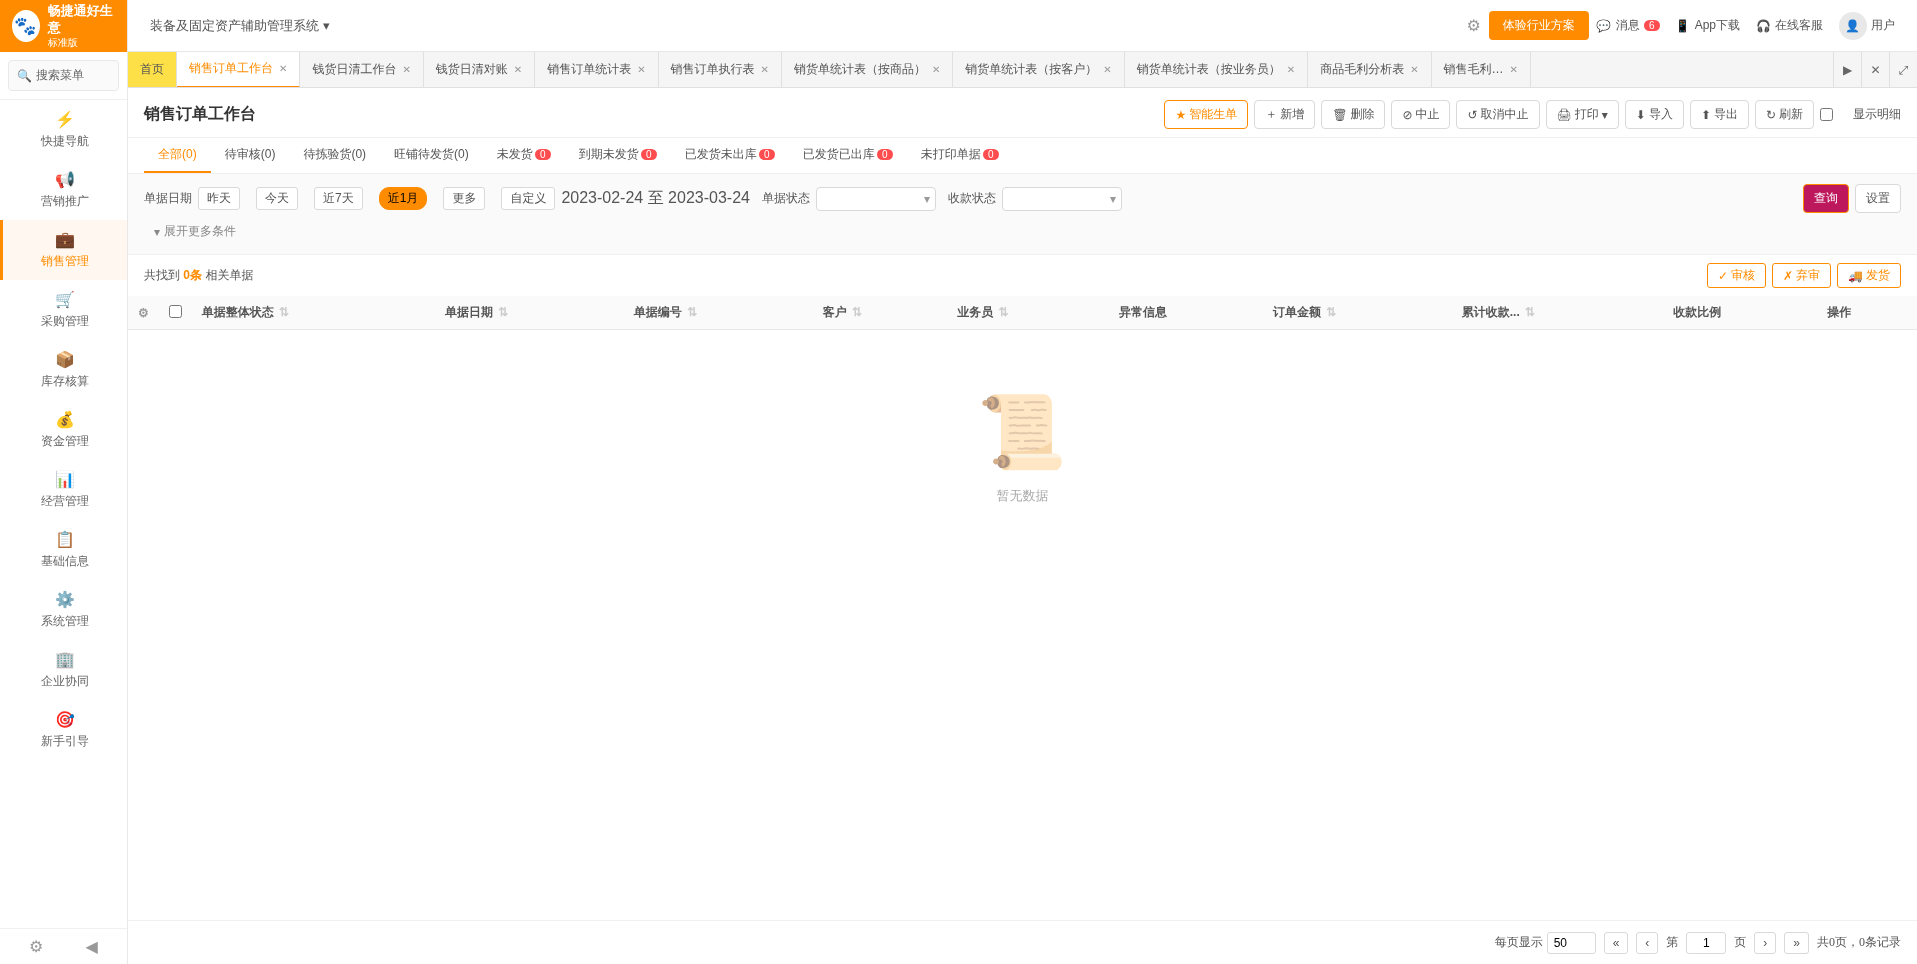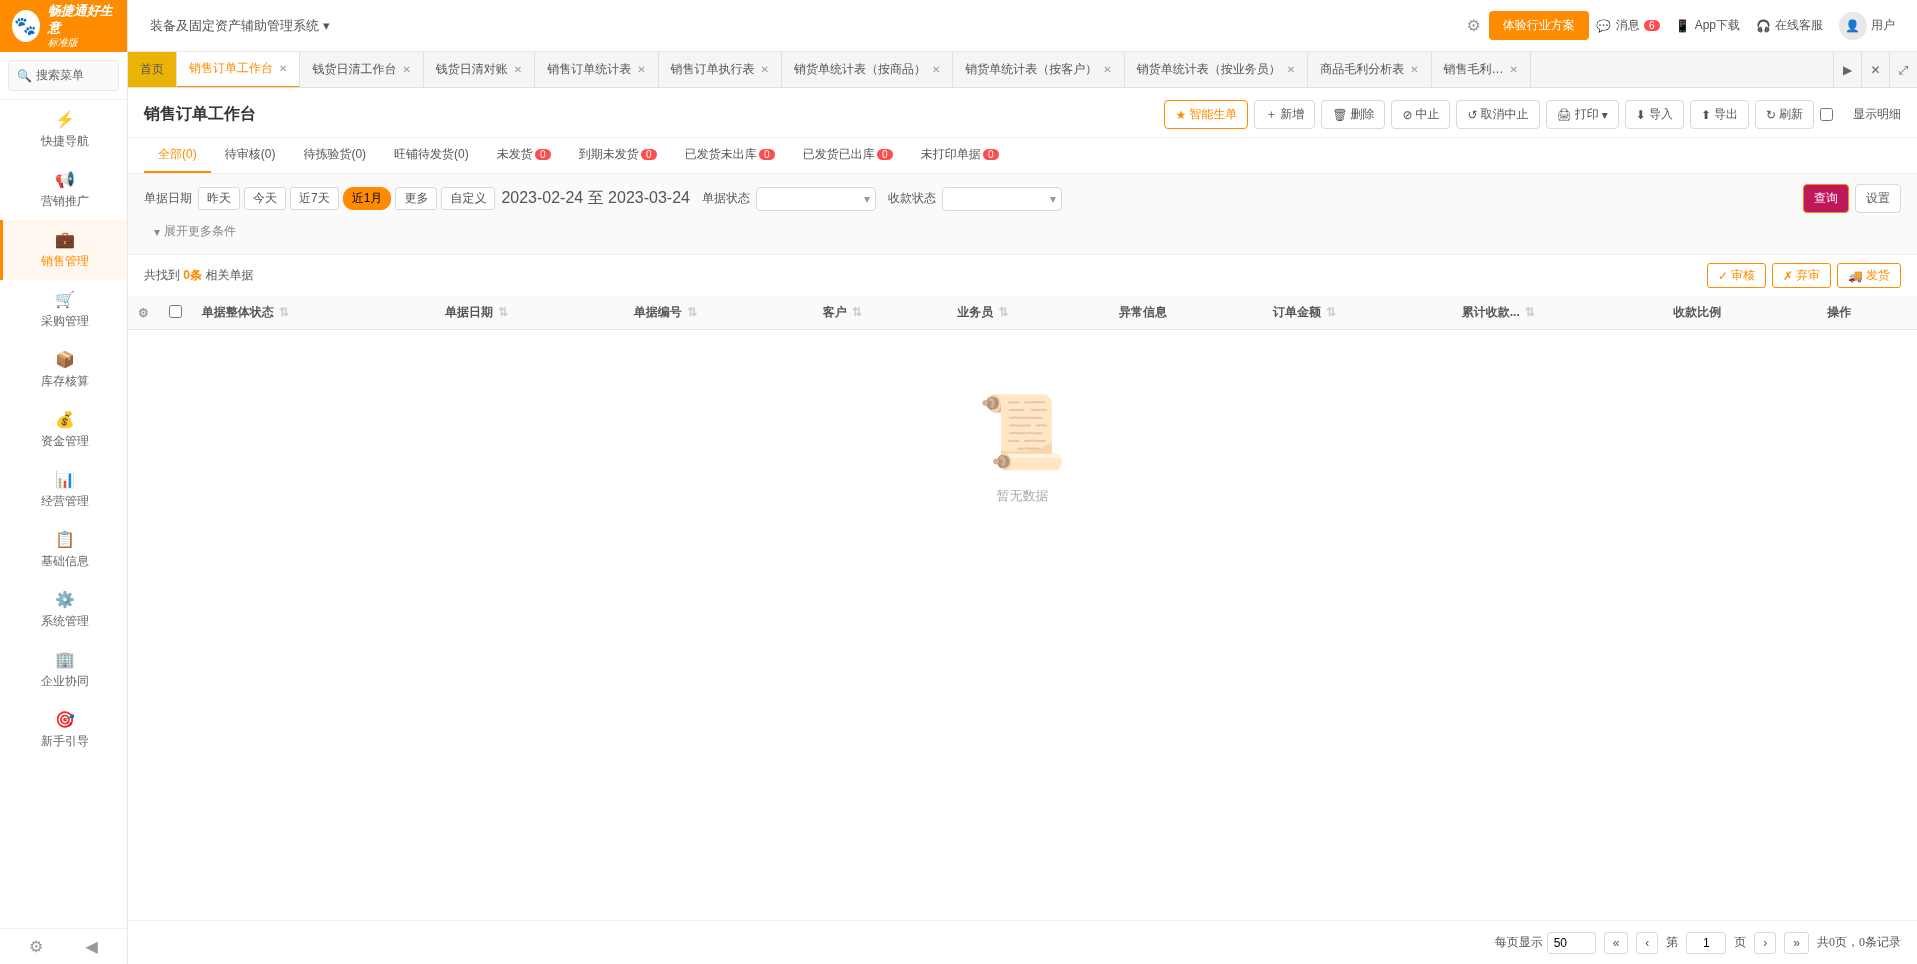"畅捷通好生意" .sidebar-logo-text { font-style: italic -> none }
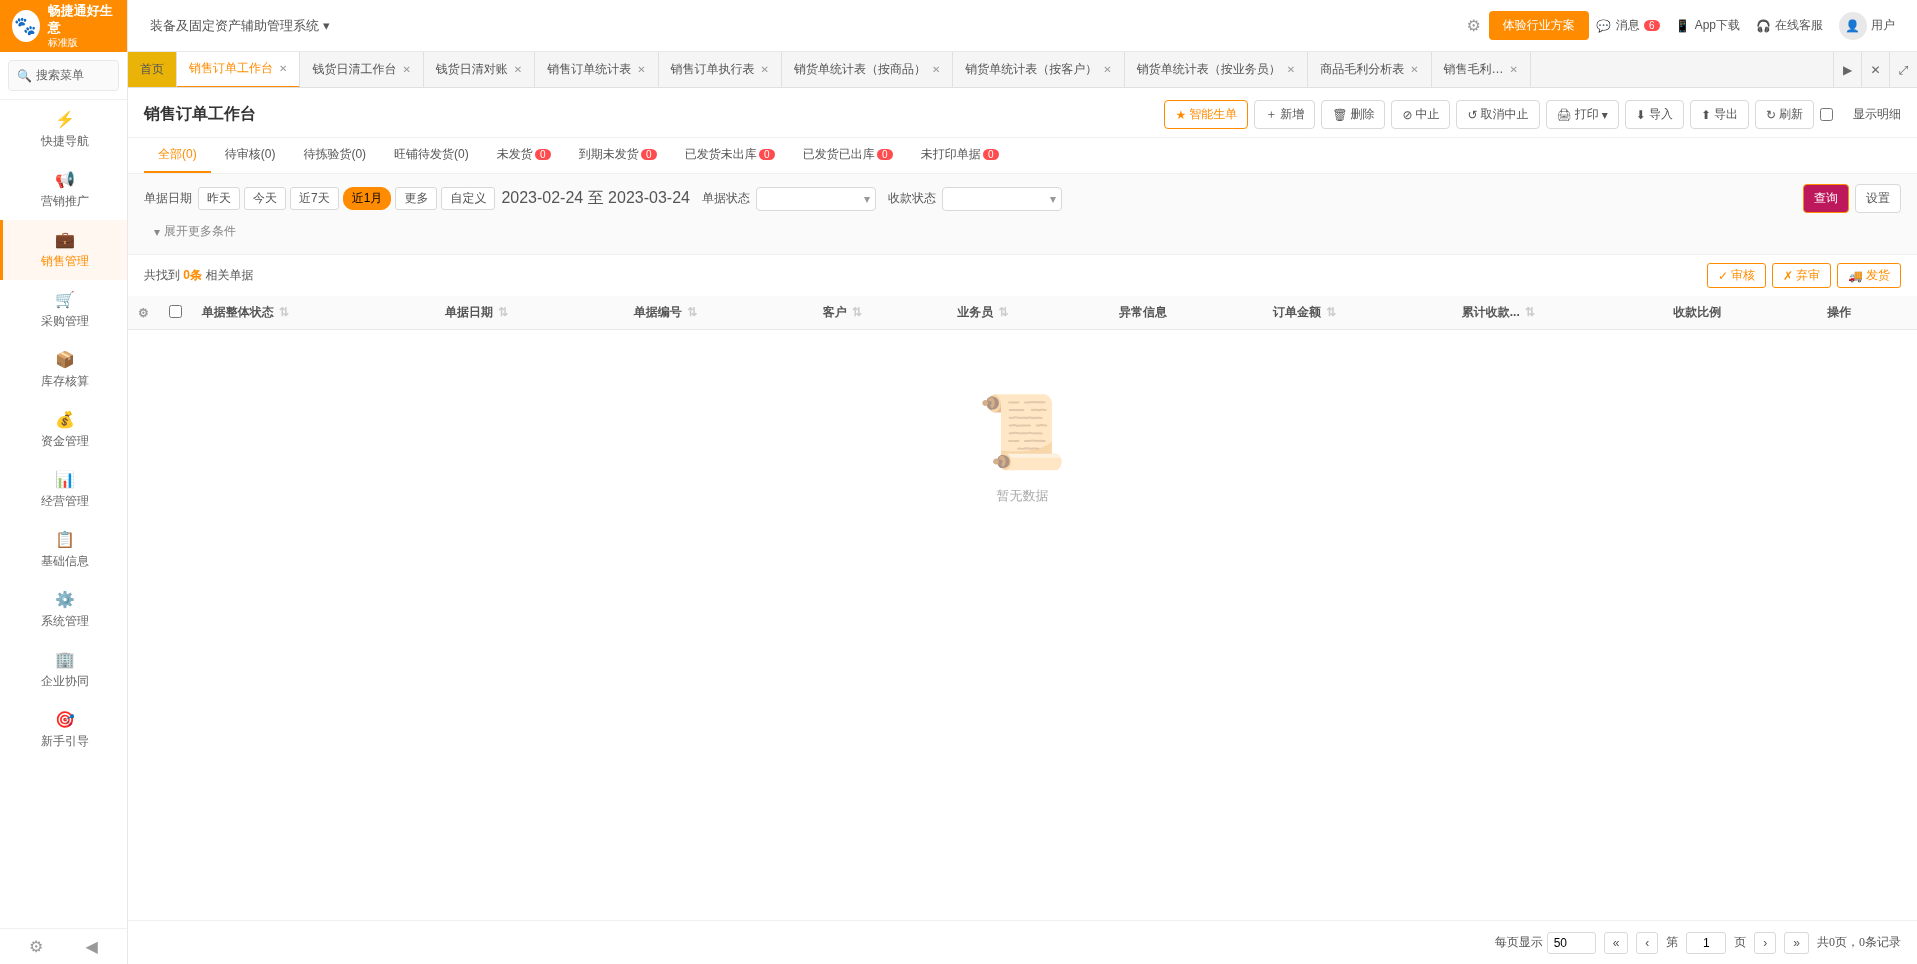"首页" .tab.home { background: #eab308 -> #fde047 }
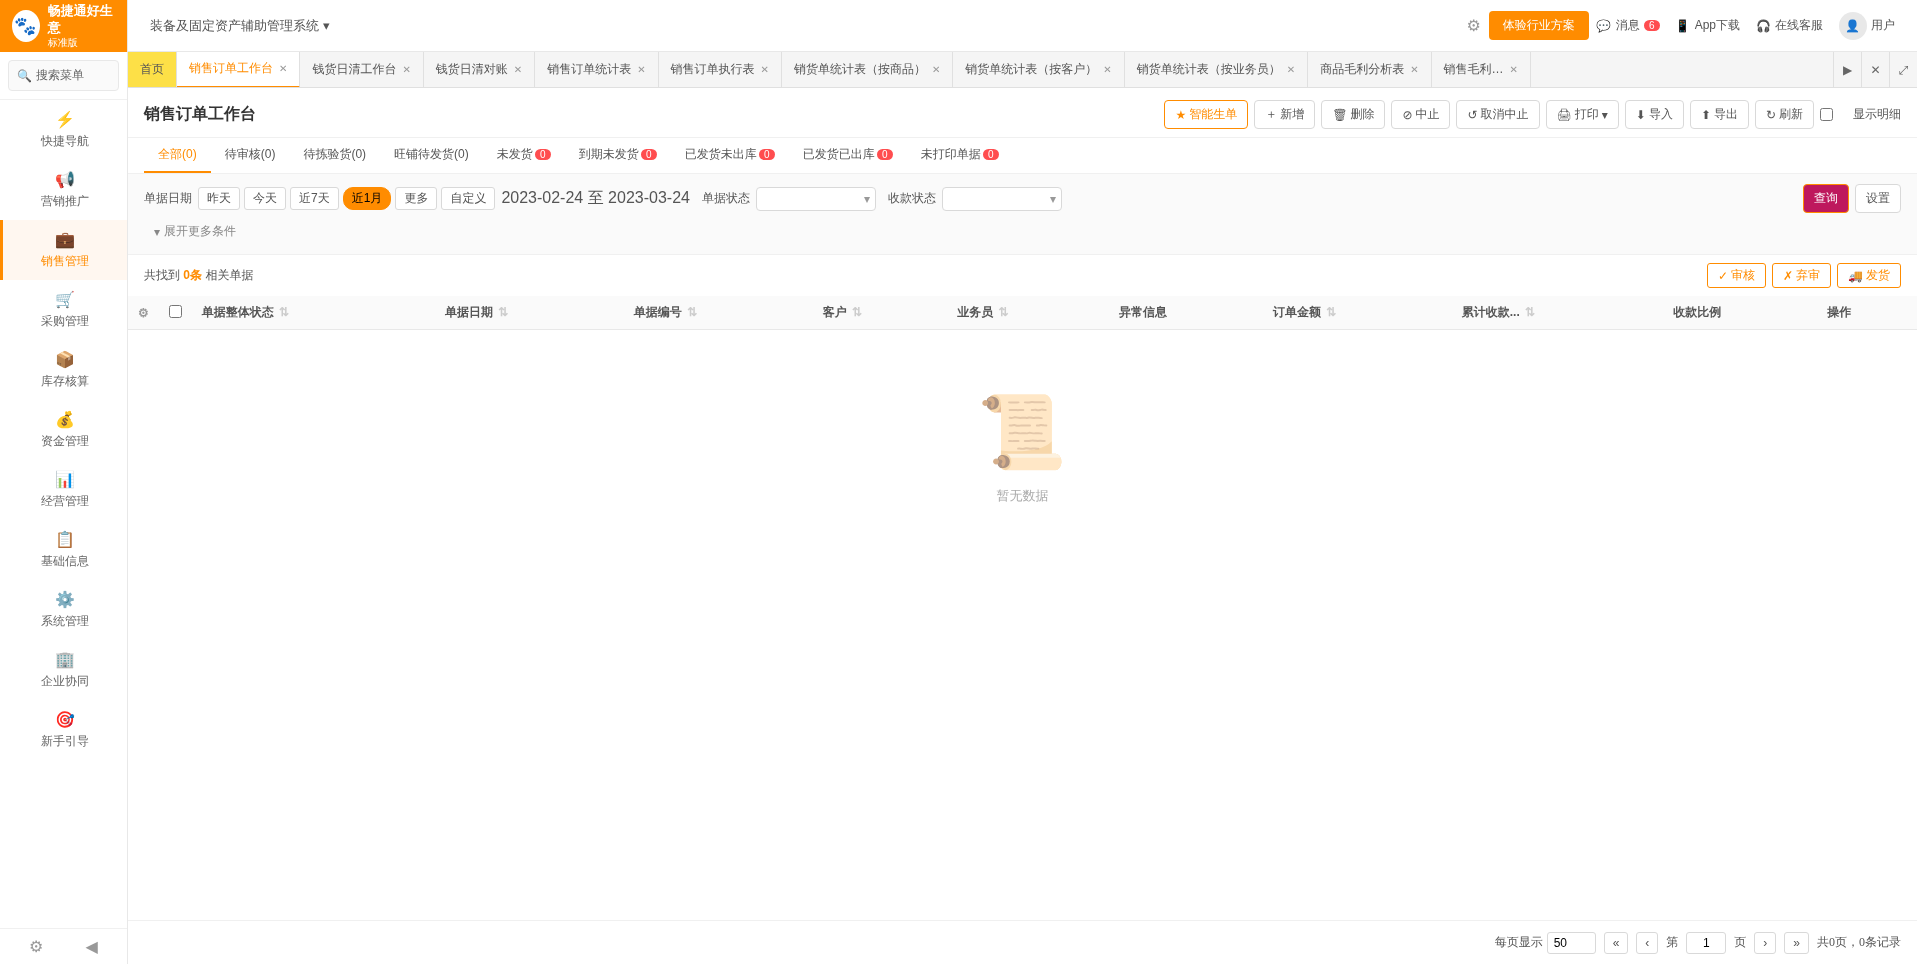"昨天" .filter-date-options { gap: 4px -> 16px }
